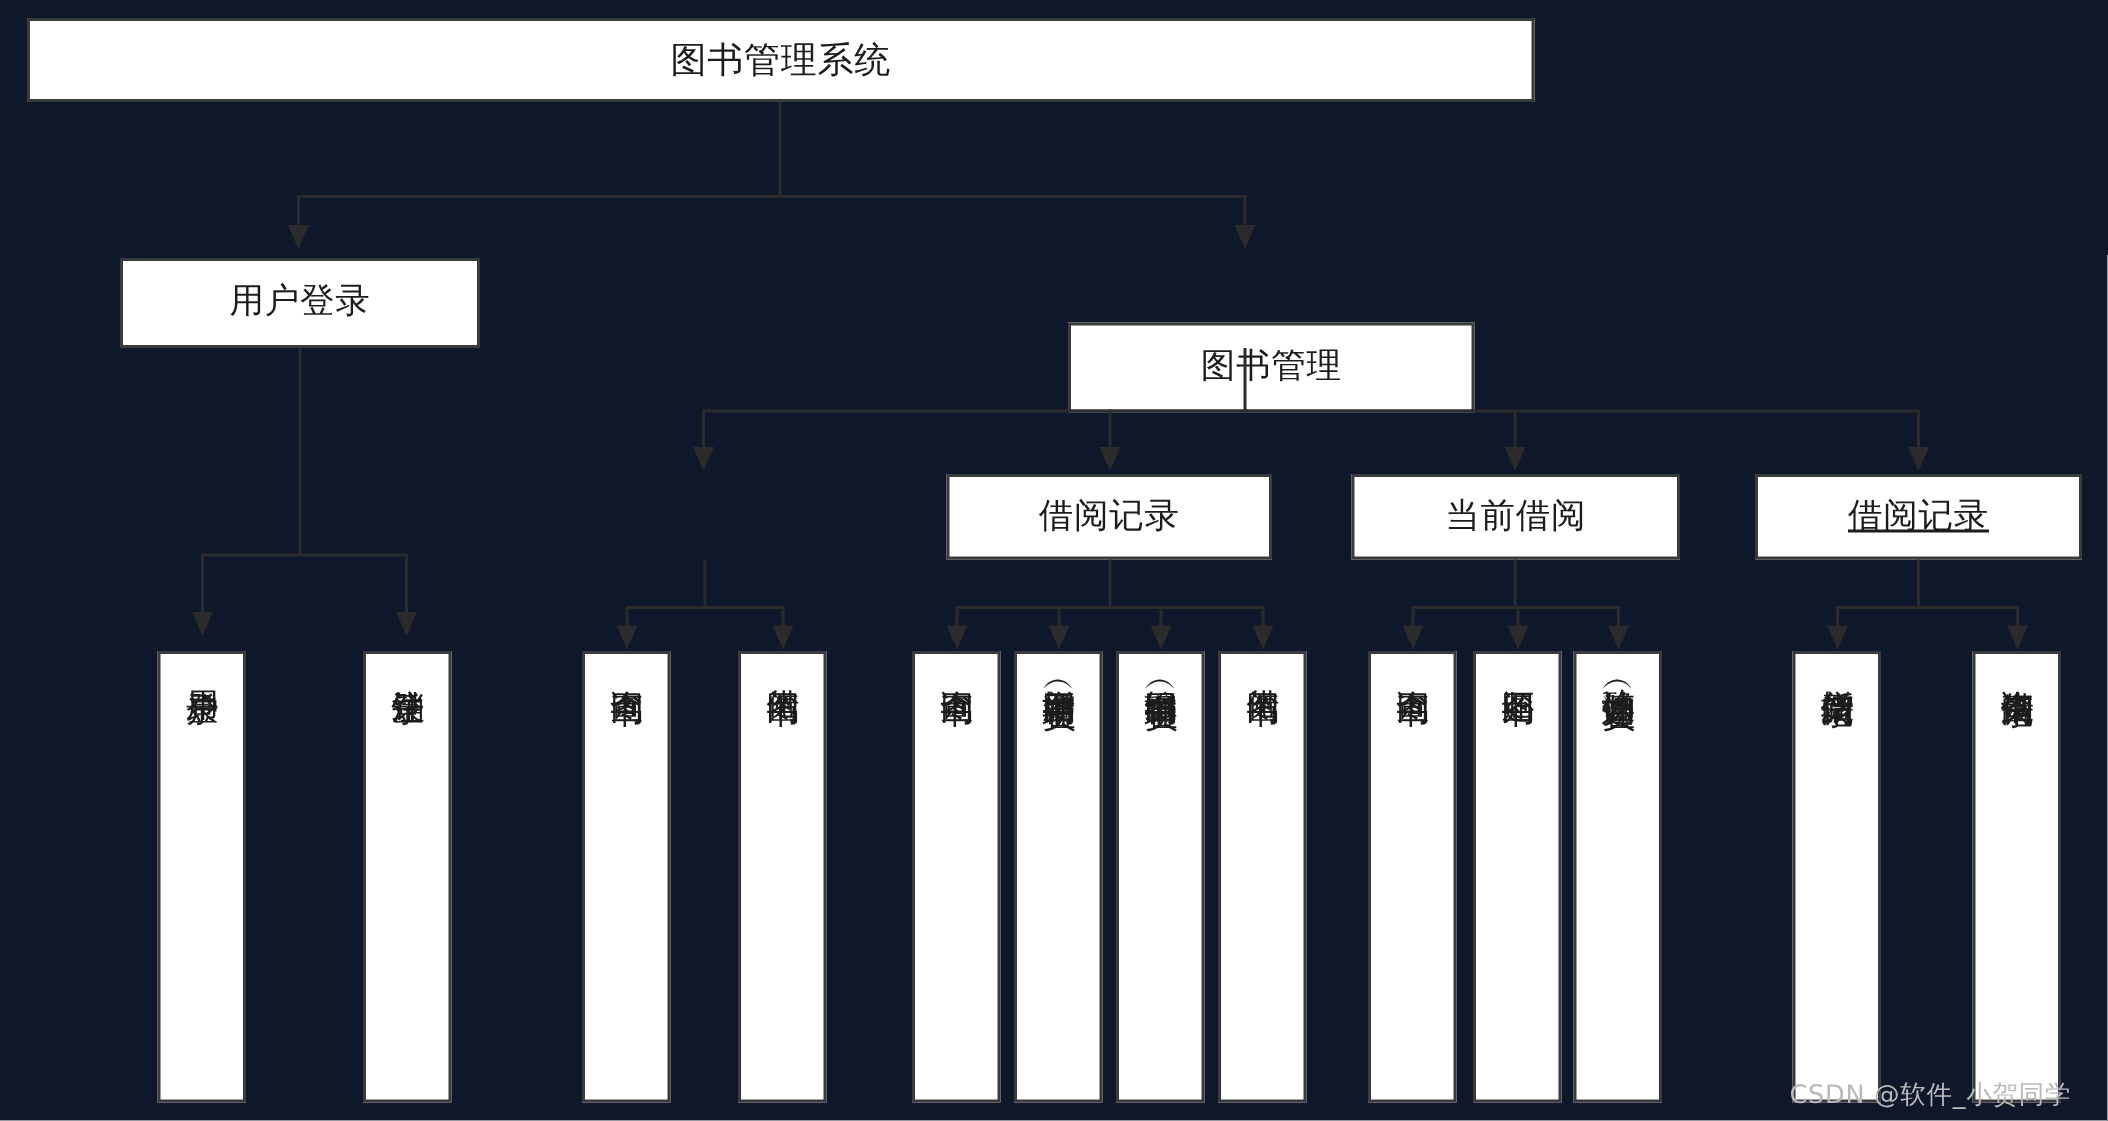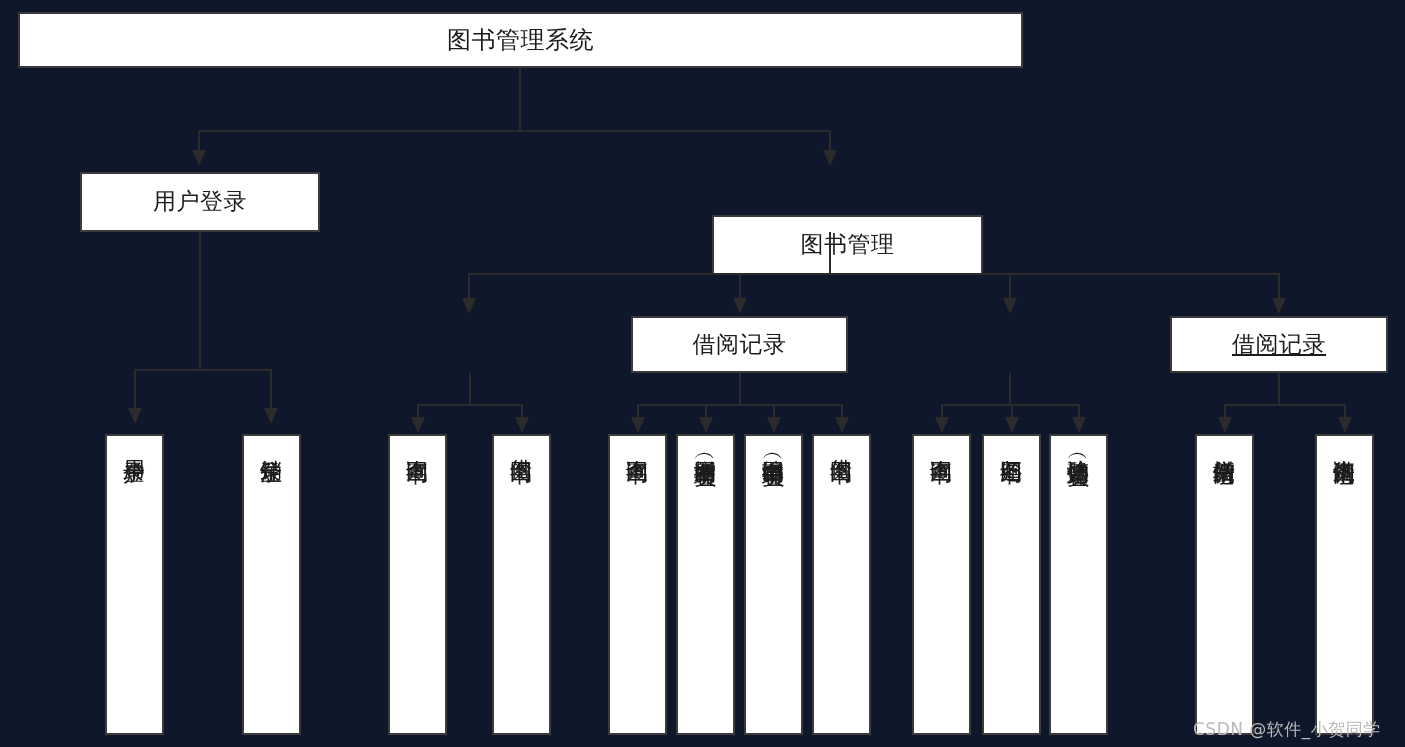"当前借阅" div.node { html: none -> <div> <span>当前借阅</span> </div> }
